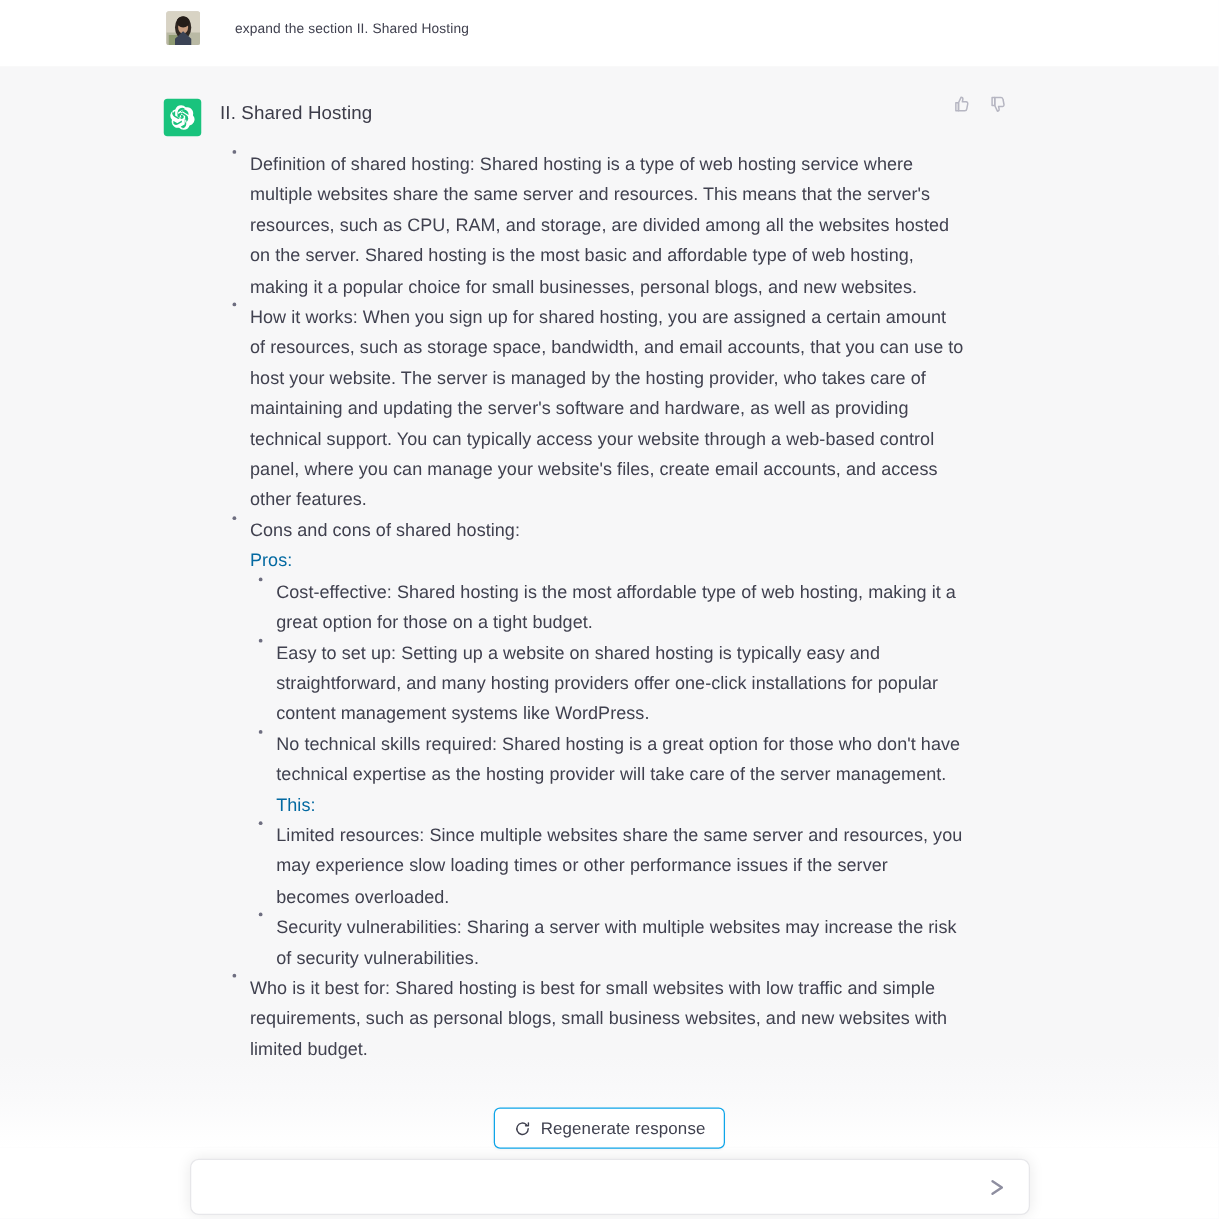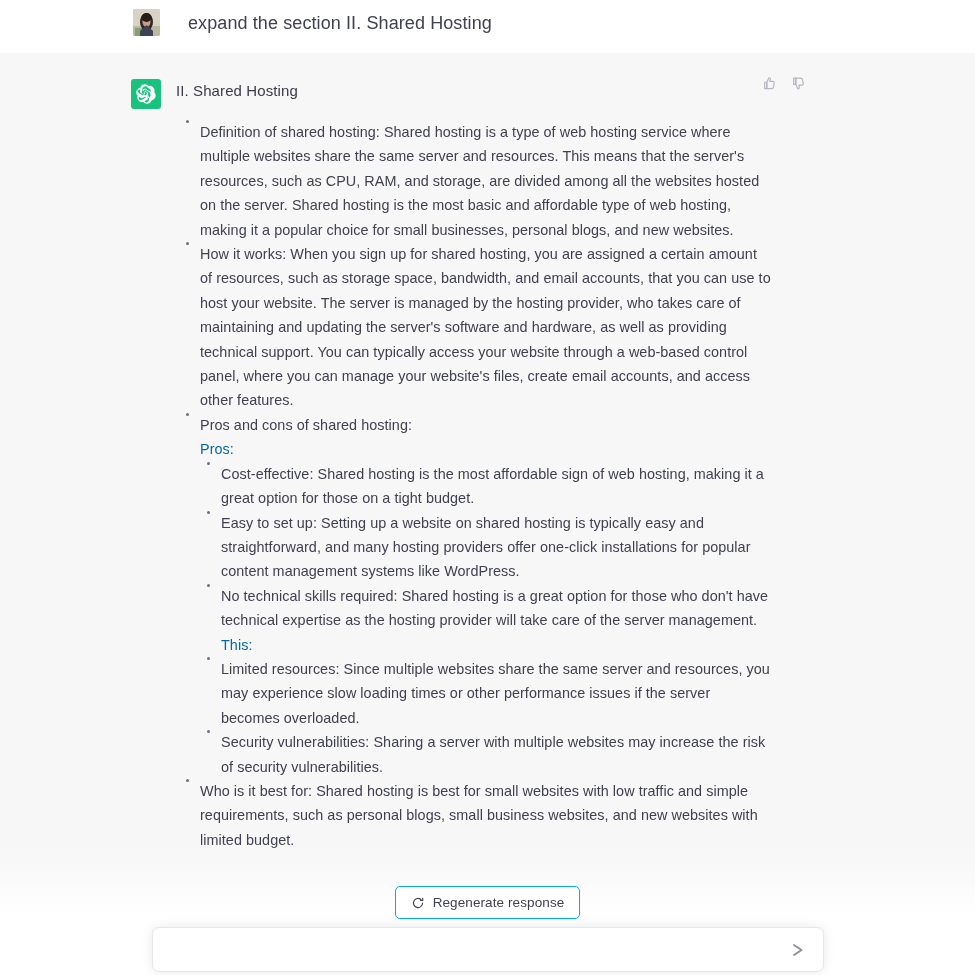"expand the section II. Shared" .user-text { font-size: 18px -> 11px }
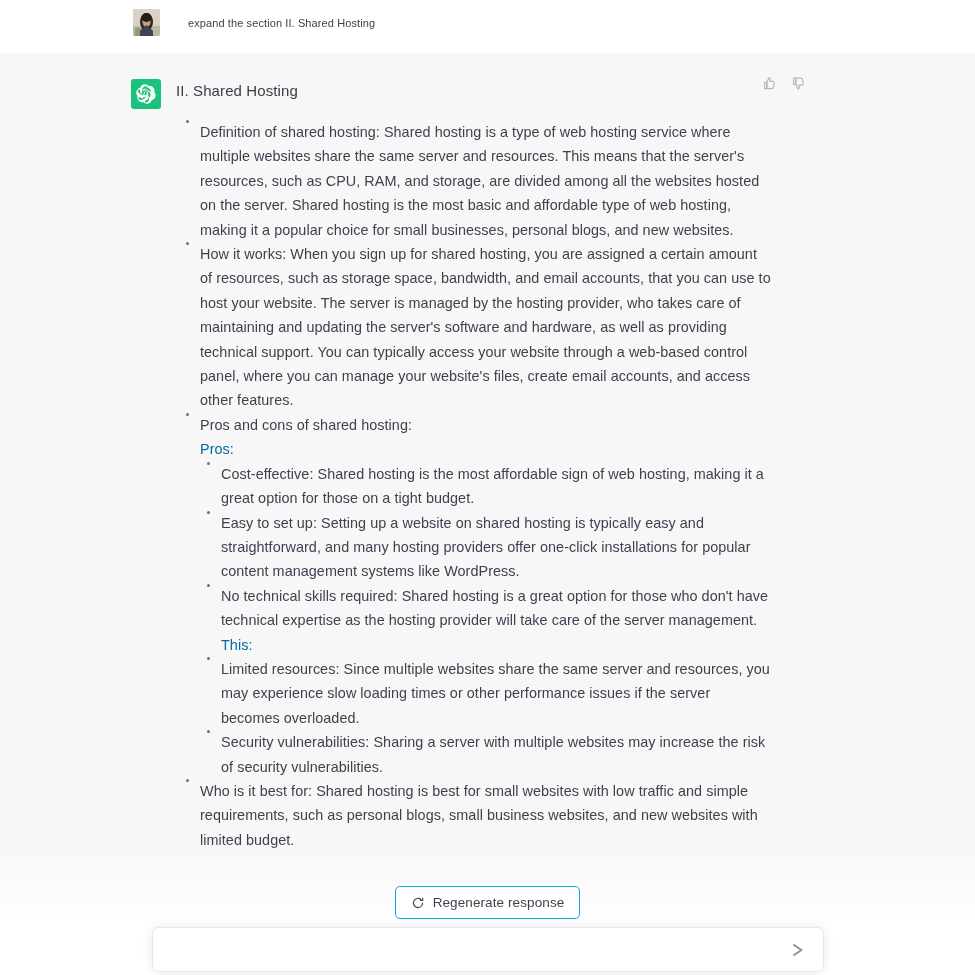"Pros and cons of shared" span { text: Pros -> Cons }
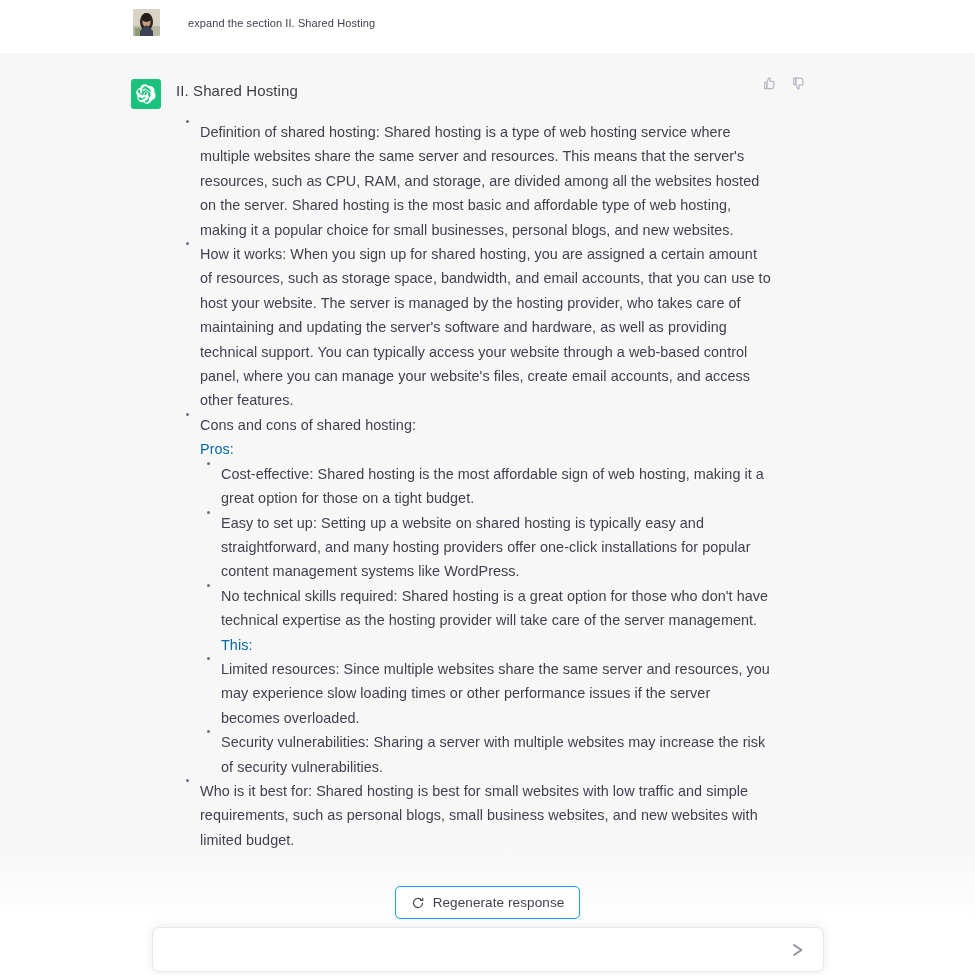"Cost-effective: Shared hosting is the" span { text: sign -> type }
